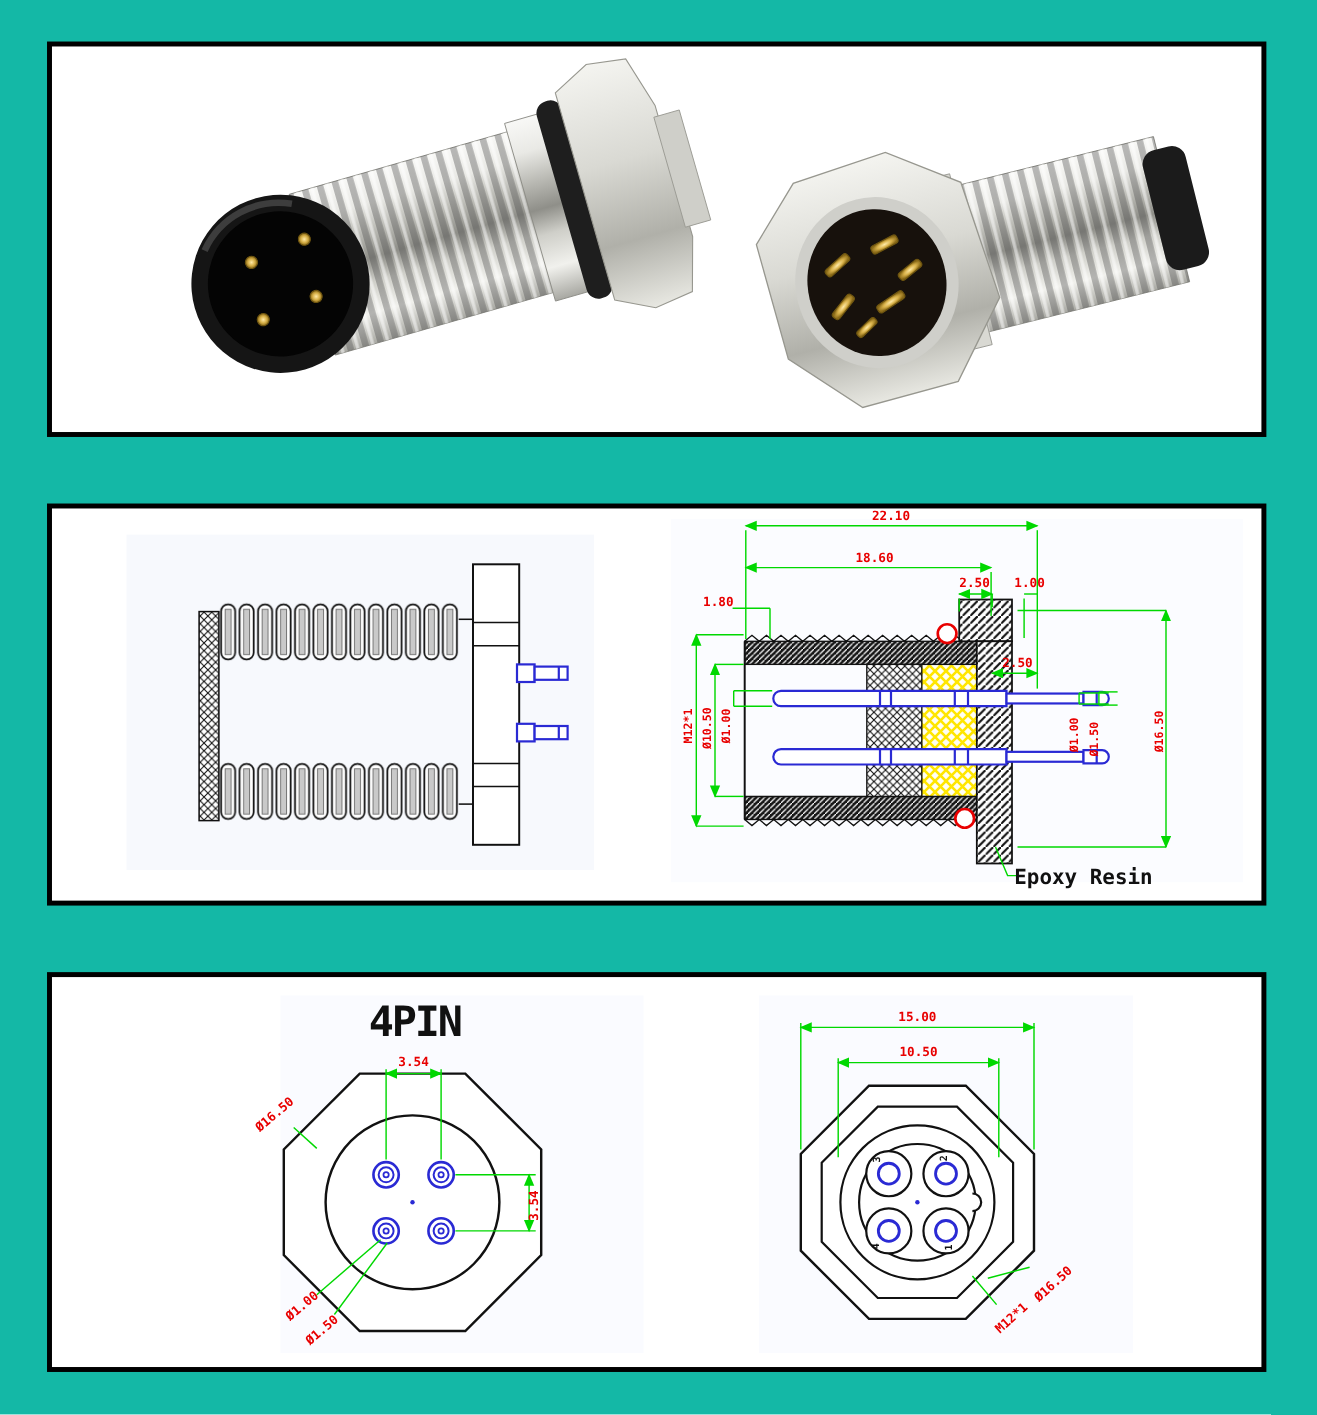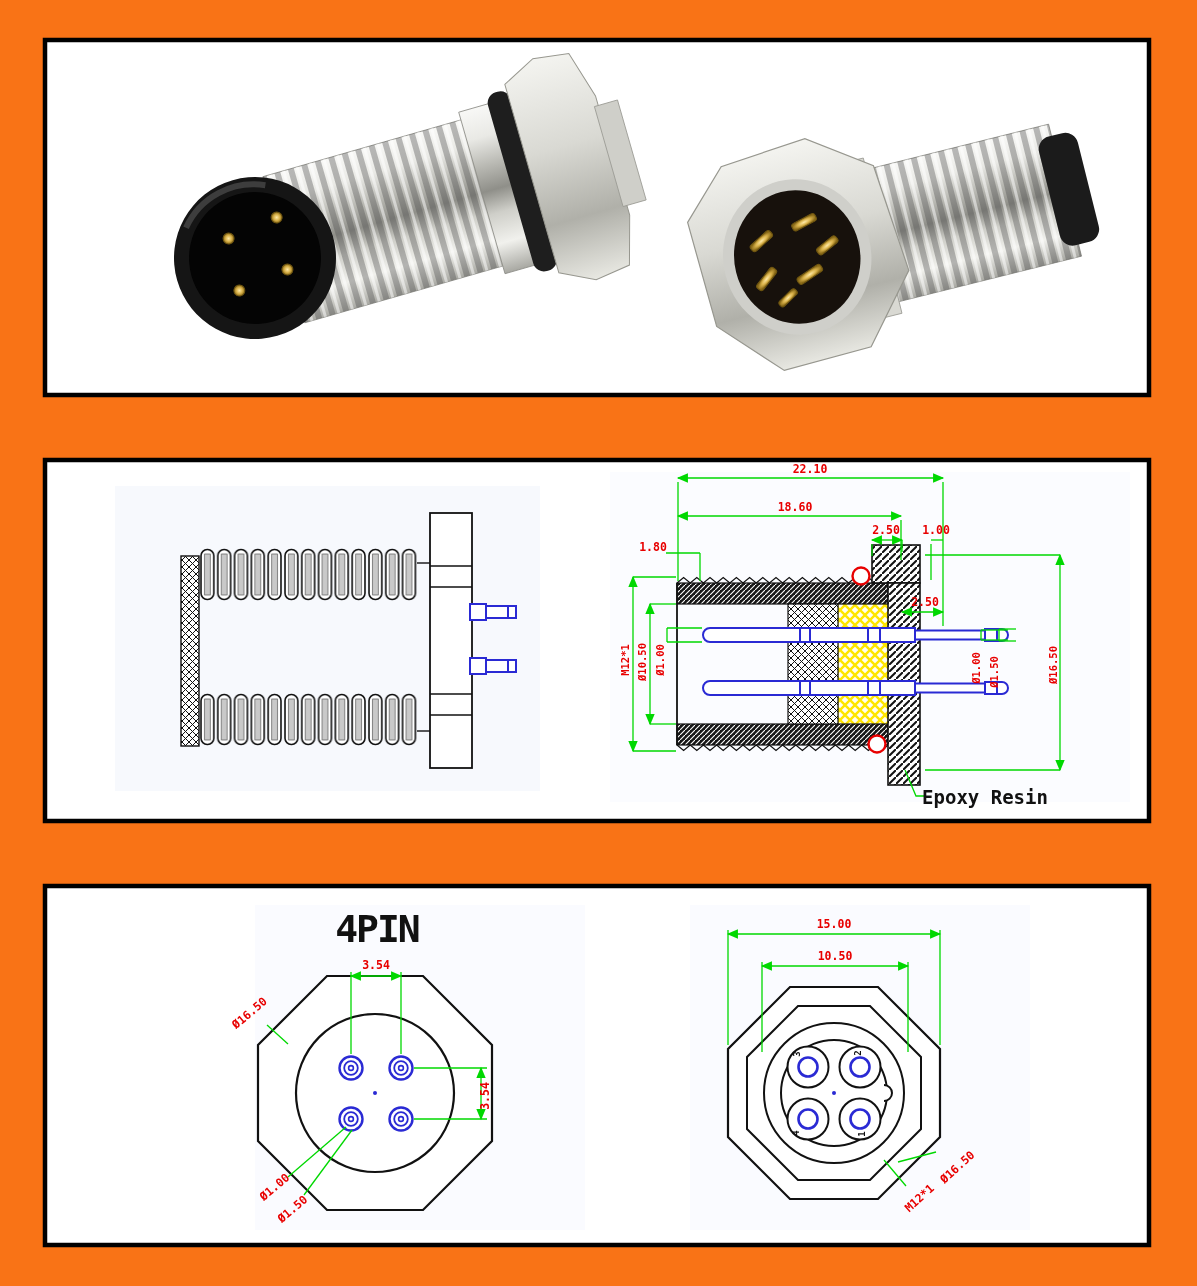"22.10" #page { background: #f97316 -> #14b8a6 }
